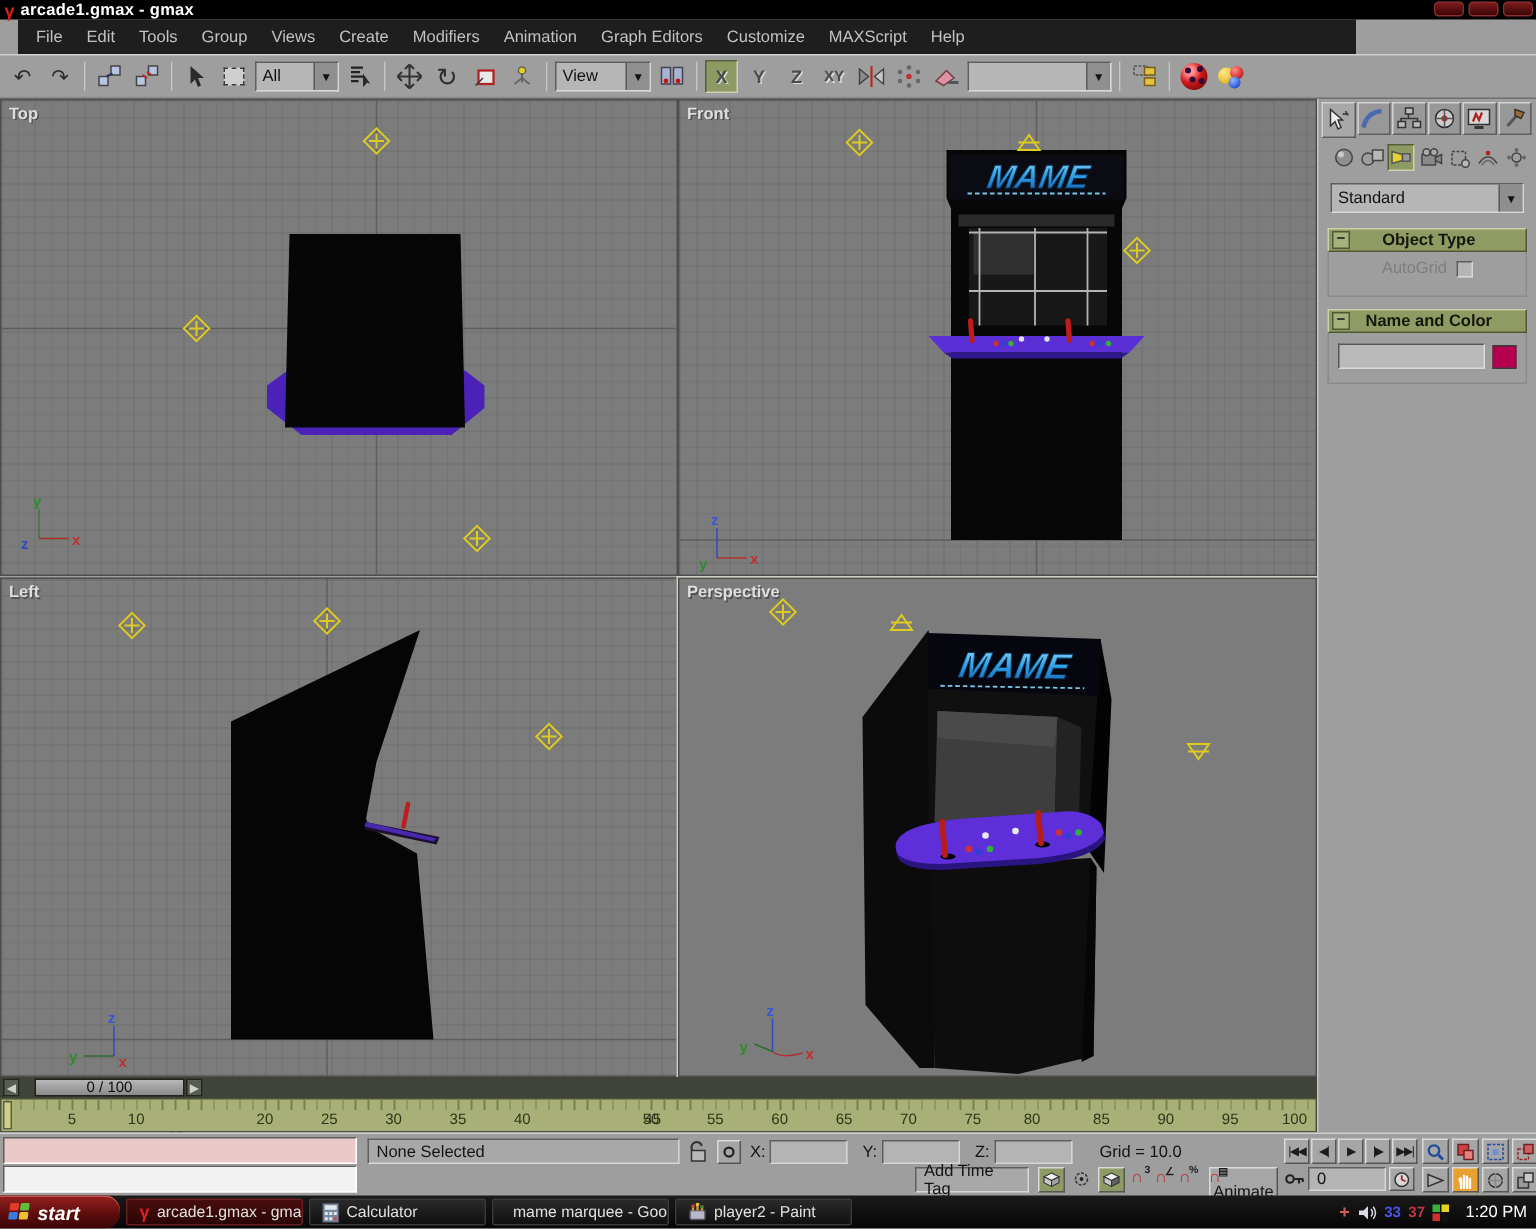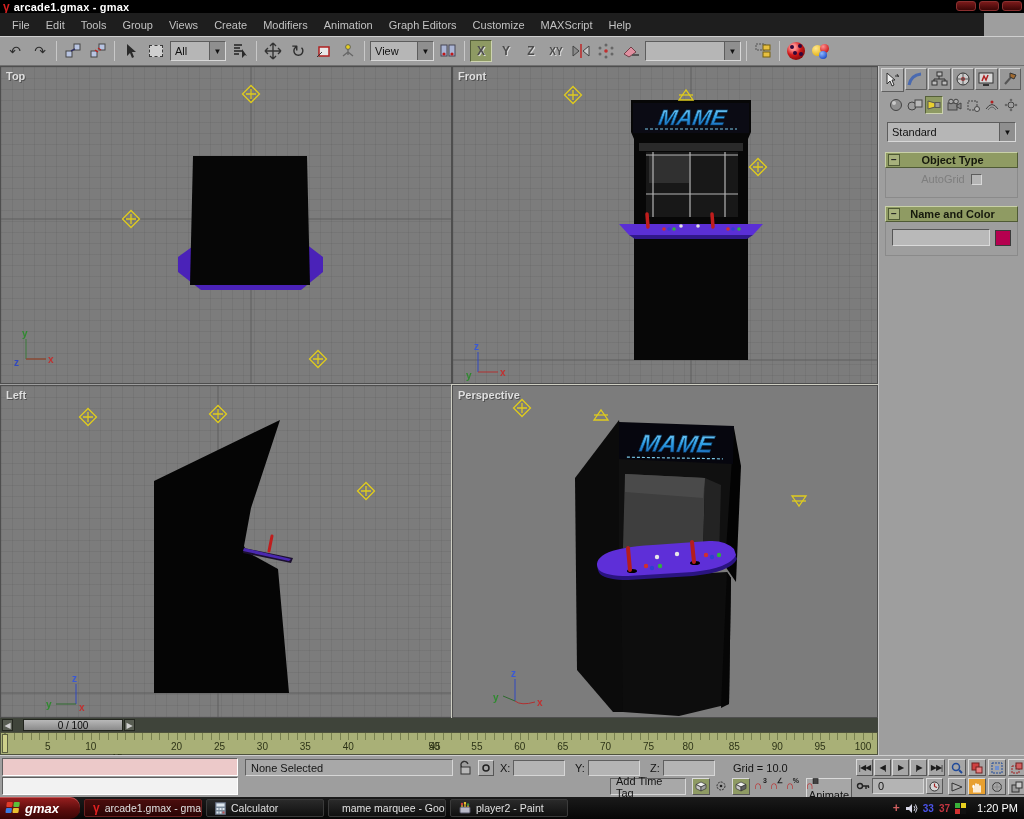"File" #menubar { left: 0 -> 12px; width: 984px -> 892px }
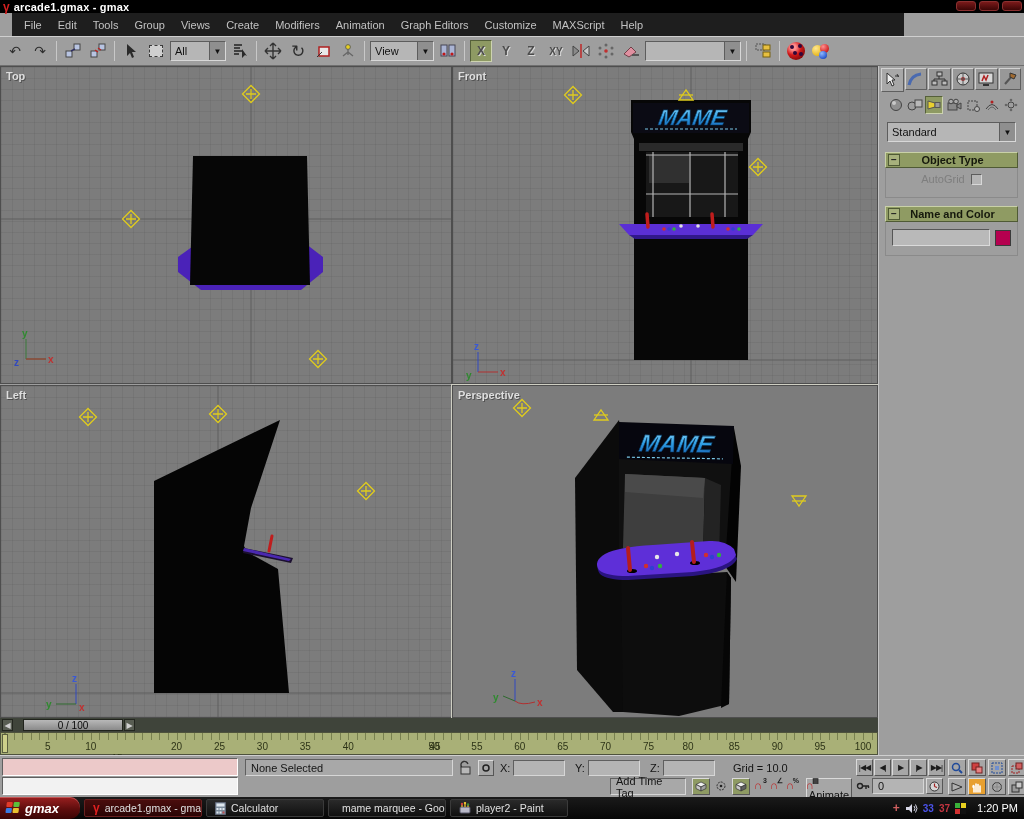"gmax" span.slabel { text: gmax -> start }
